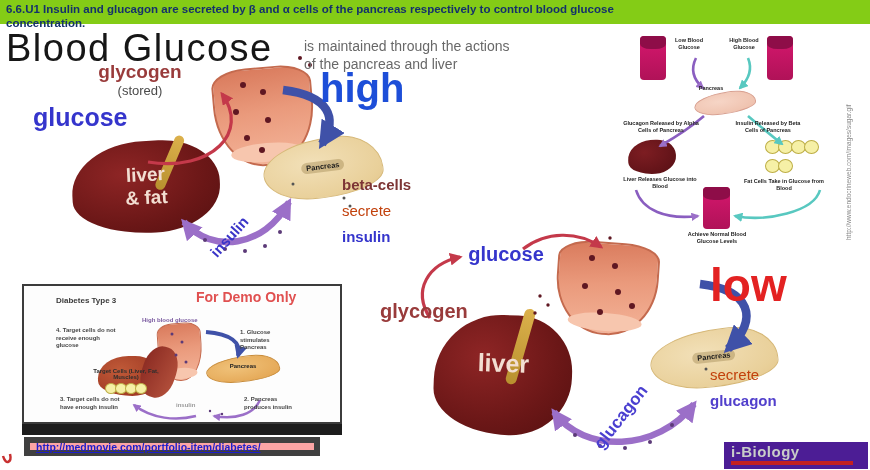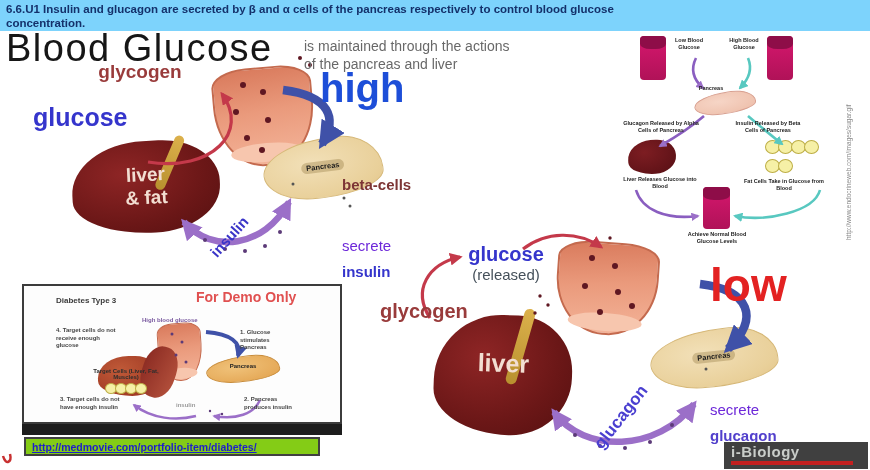"6.6.U1 Insulin and glucagon are" .header { background: #7dd3fc -> #84cc16; height: 31px -> 24px }
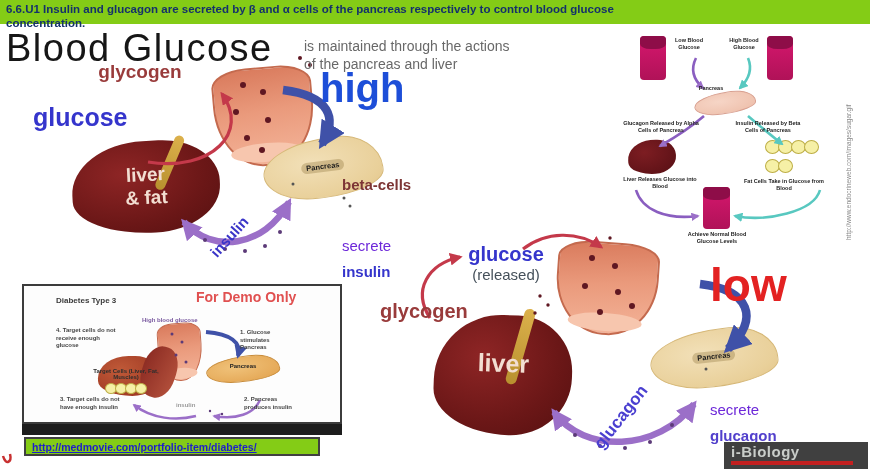"(stored)" div.stored-txt { html: none -> <div>(stored)</div> }
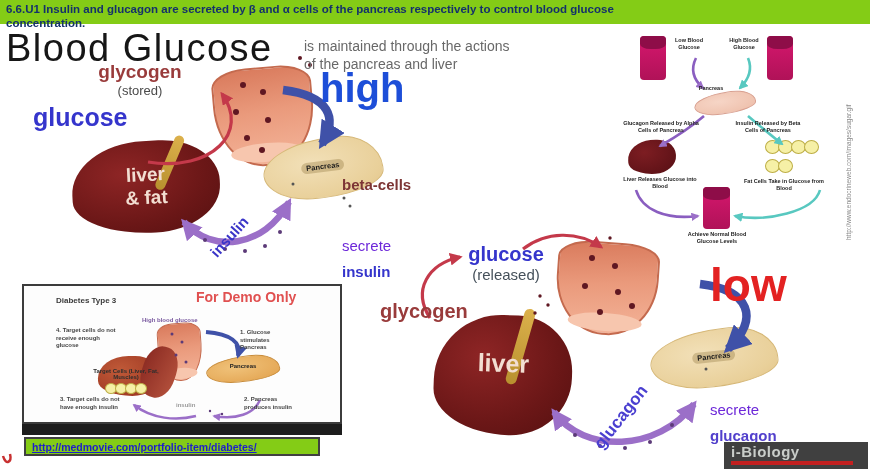"secrete" .c-dark { color: #6d28d9 -> #c2410c; margin-top: 35px -> none }
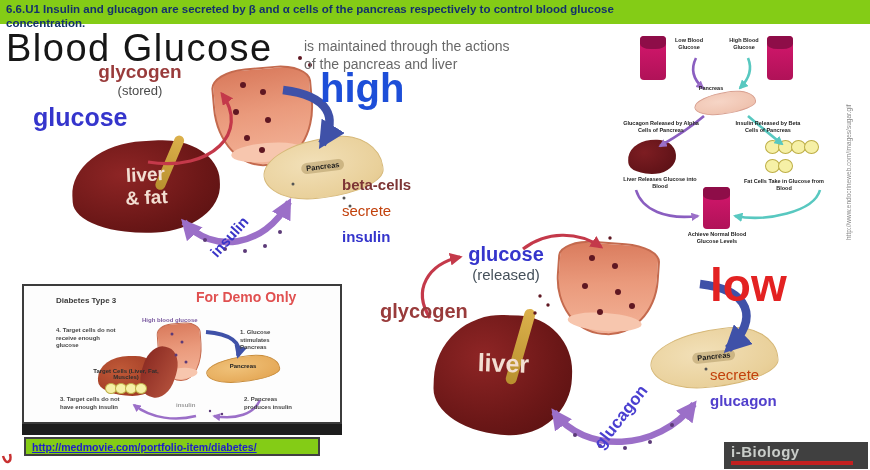"(released)" div.released-txt { html: <div>(released)</div> -> none }
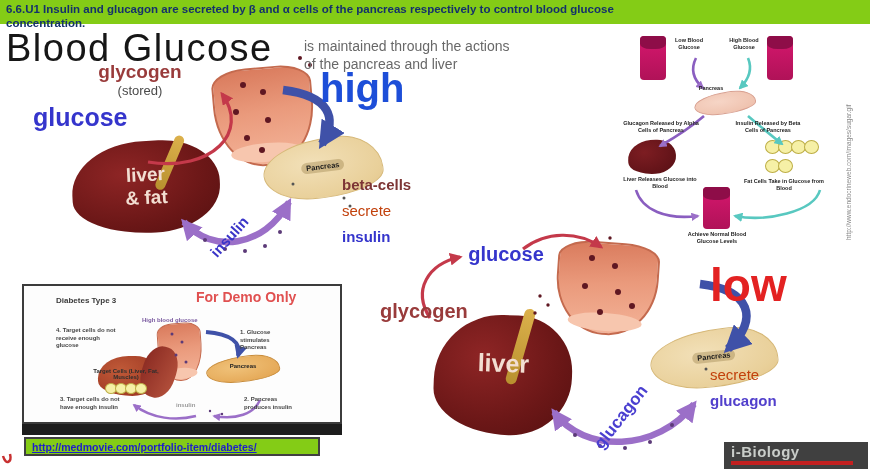"http://medmovie.com/portfolio-item/diabe" .url-box { background: #84cc16 -> #fca5a5; border: 2px solid #404040 -> 6px solid #404040 }
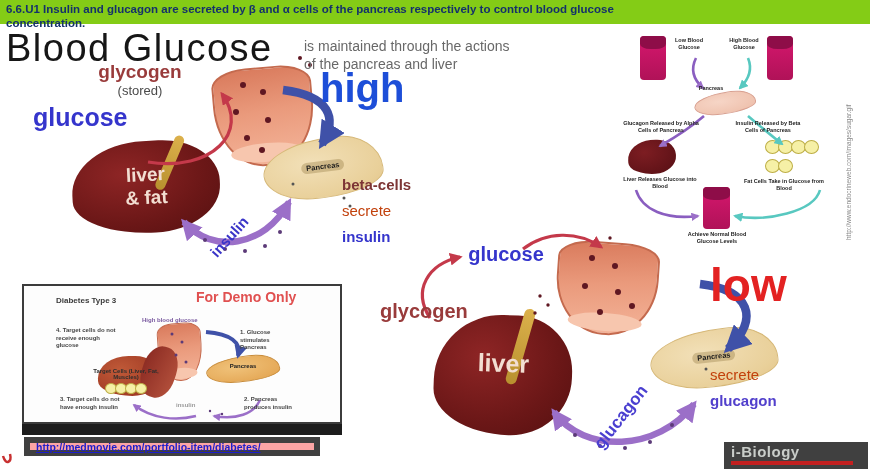"i-Biology" .logo { background: #404040 -> #4c1d95 }
